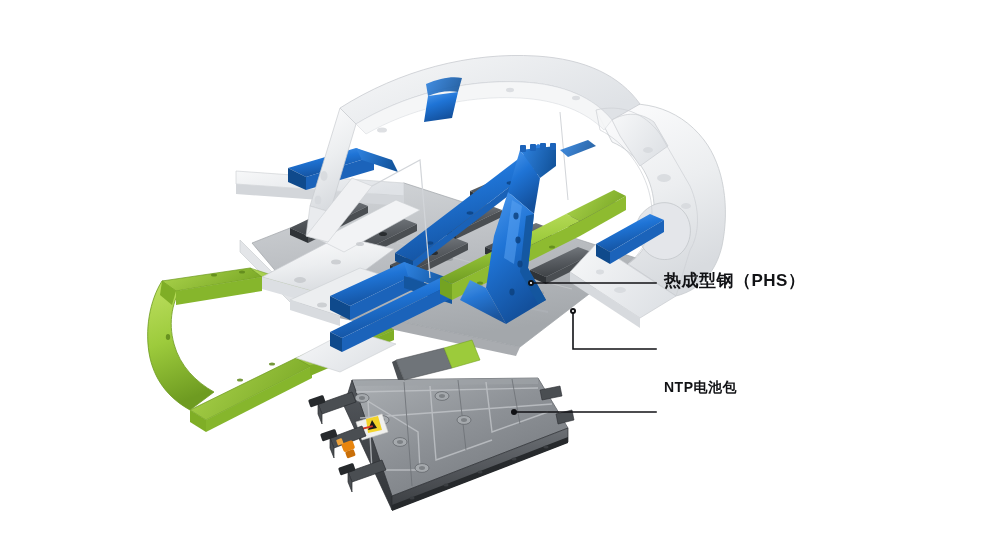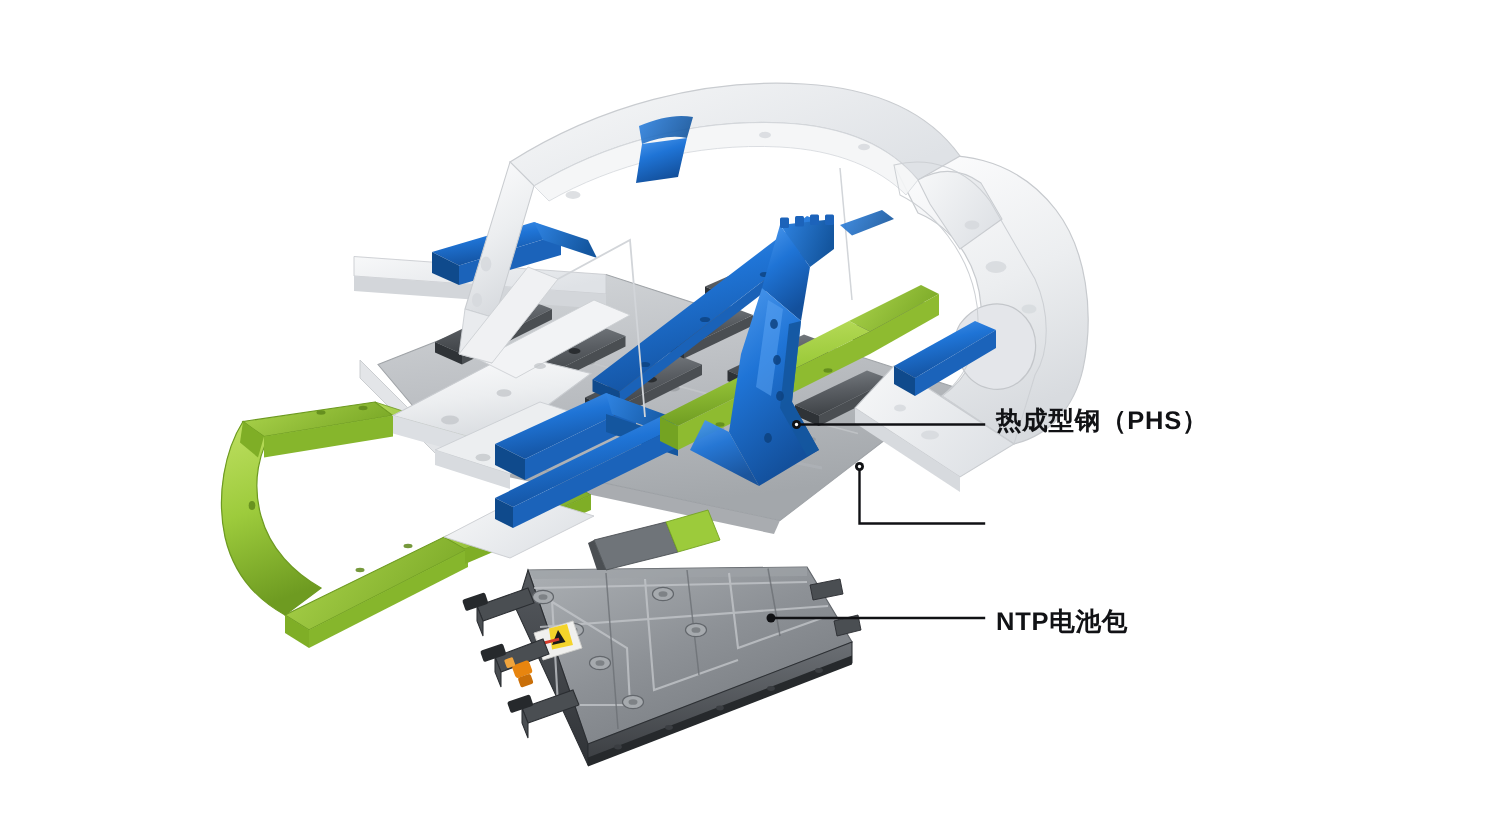"NTP电池包" .lbl-ntp { font-size: 17px -> 14px; top: 403px -> 379px }
